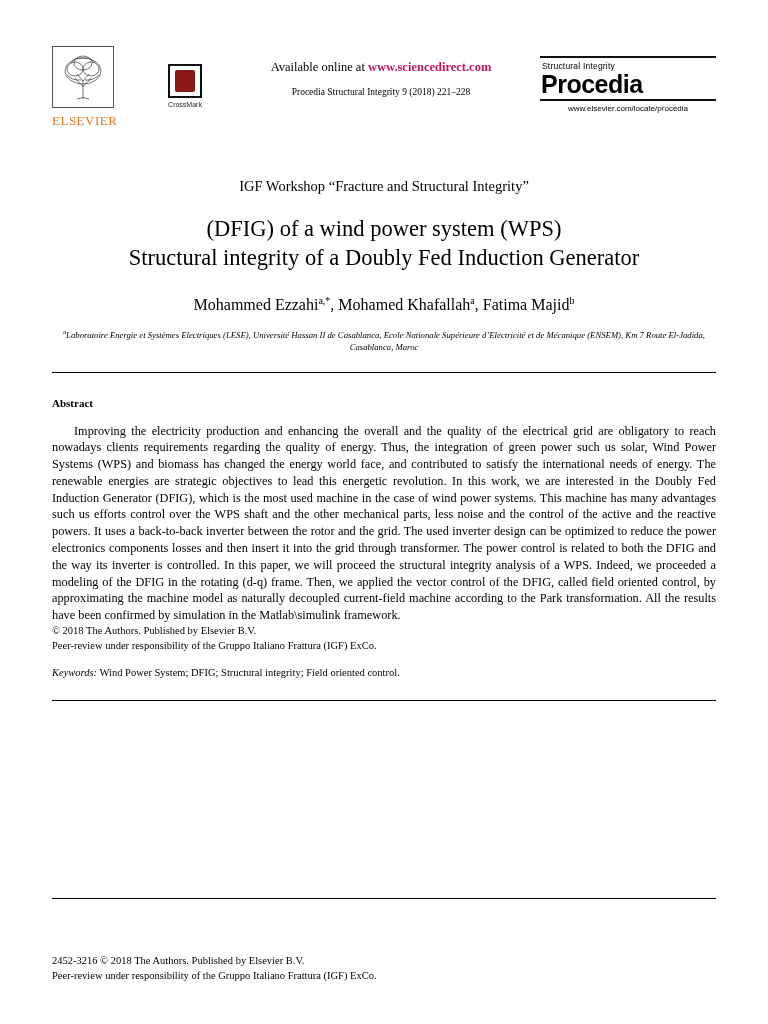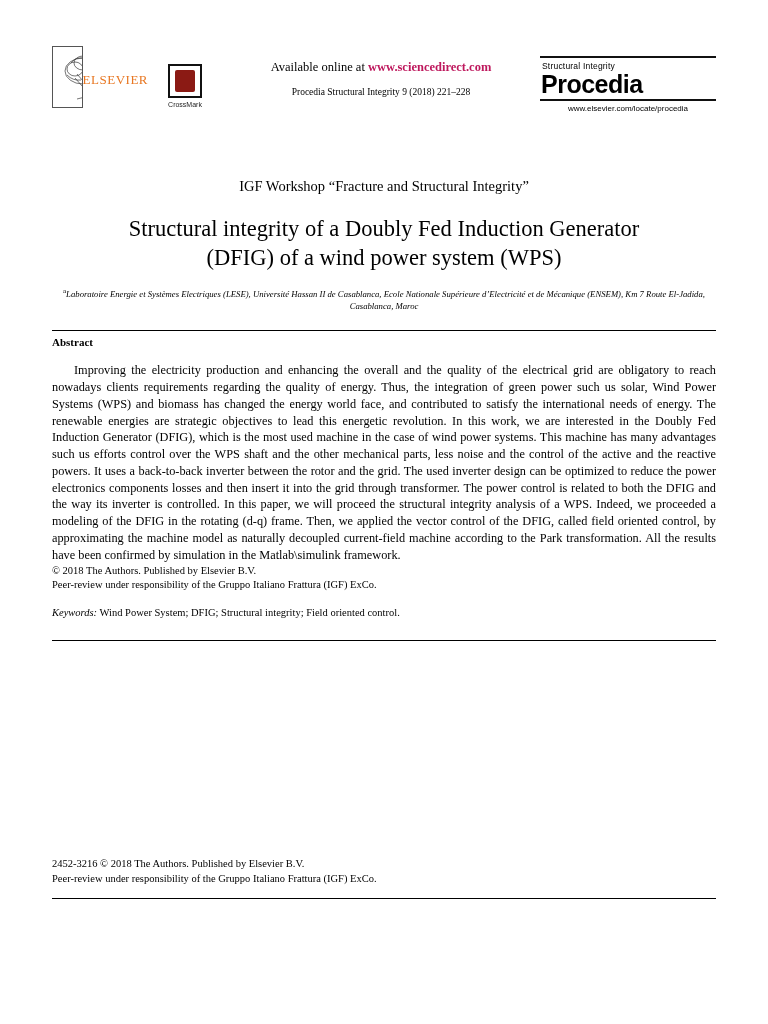"ELSEVIER" .elsevier-block { align-items: center -> flex-start; flex-direction: none -> column }
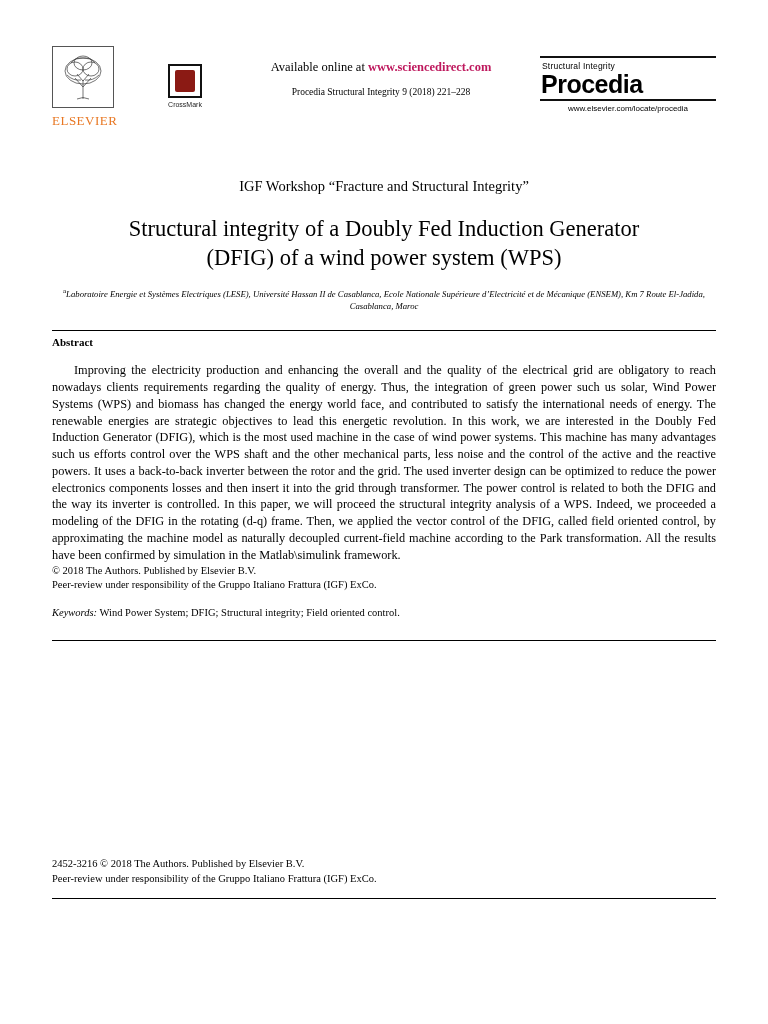"Structural integrity of a Doubly" div { order: before "(DFIG) of a wind power" -> after "(DFIG) of a wind power" }
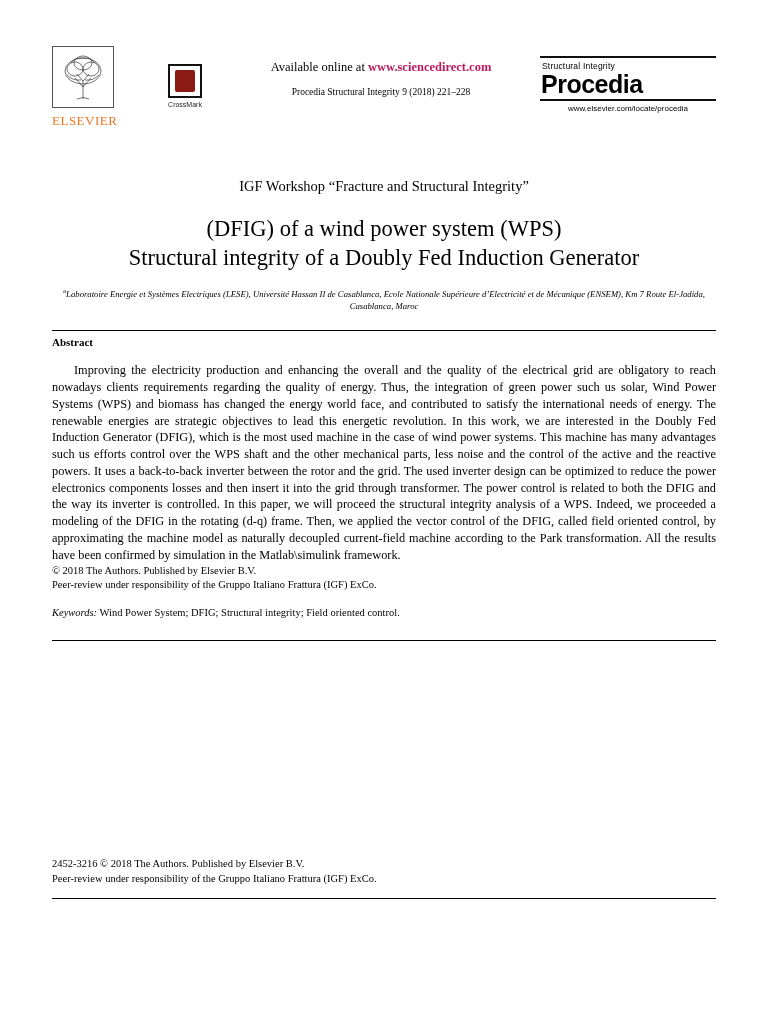"Mohammed Ezzahia,*, Mohamed Khafallaha," div.authors { html: none -> <div> <span>Mohammed Ezzahi</span><sup>a,*</sup><span>, Mohamed Khafallah</span><sup>a</sup><span>, Fatima Majid</span><sup>b</sup> </div> }
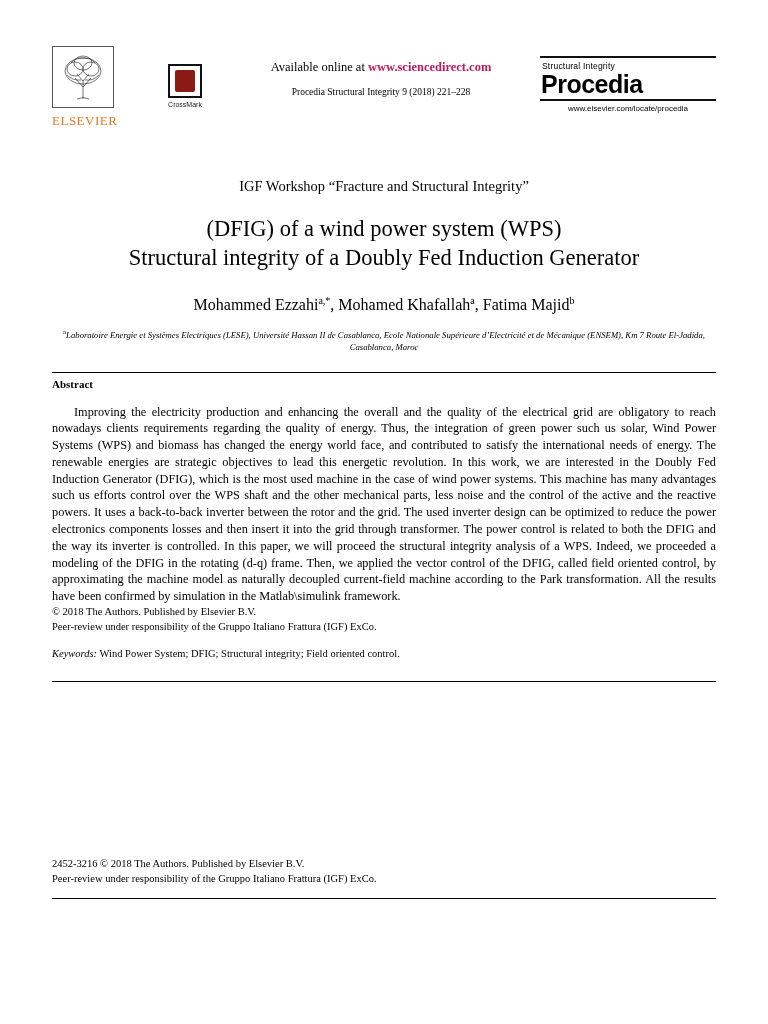"Abstract" .abstract-head { margin-top: 5px -> 24px }
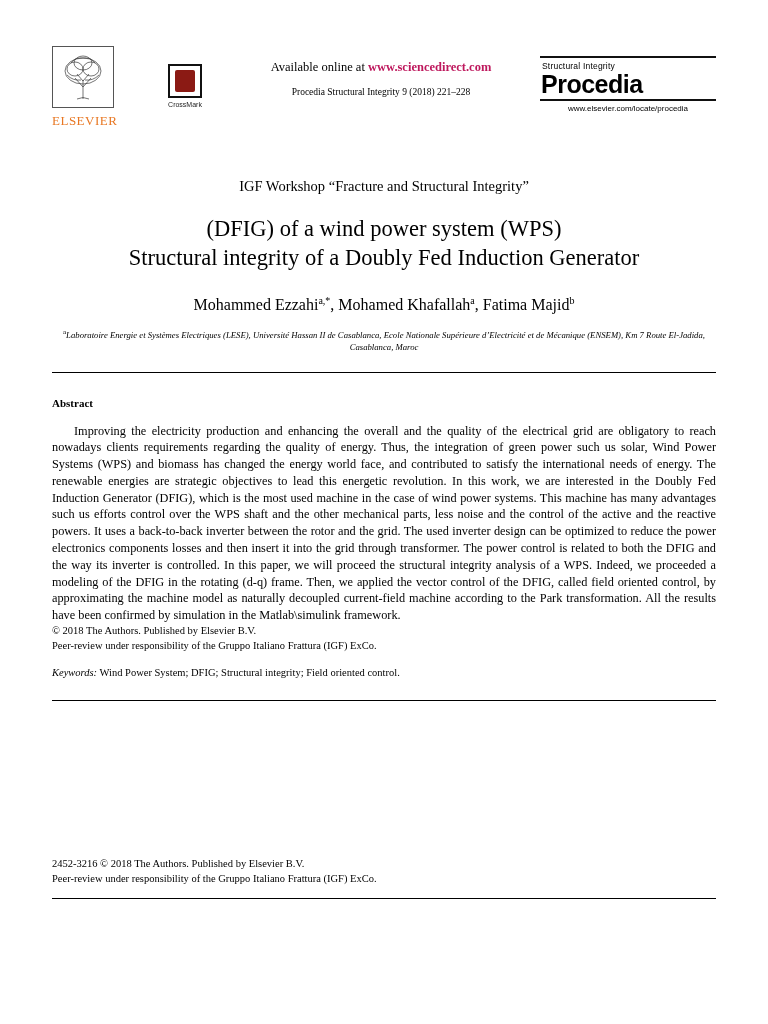"2452-3216 © 2018 The Authors." .footer { top: 856px -> 953px }
